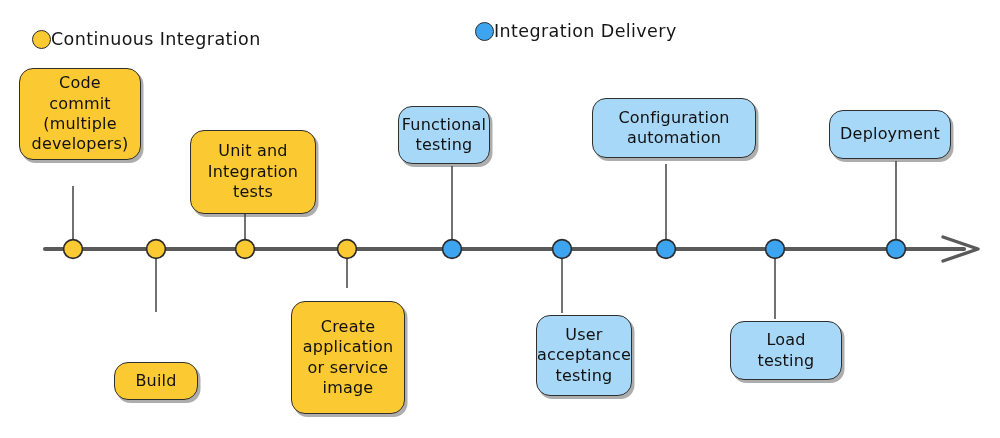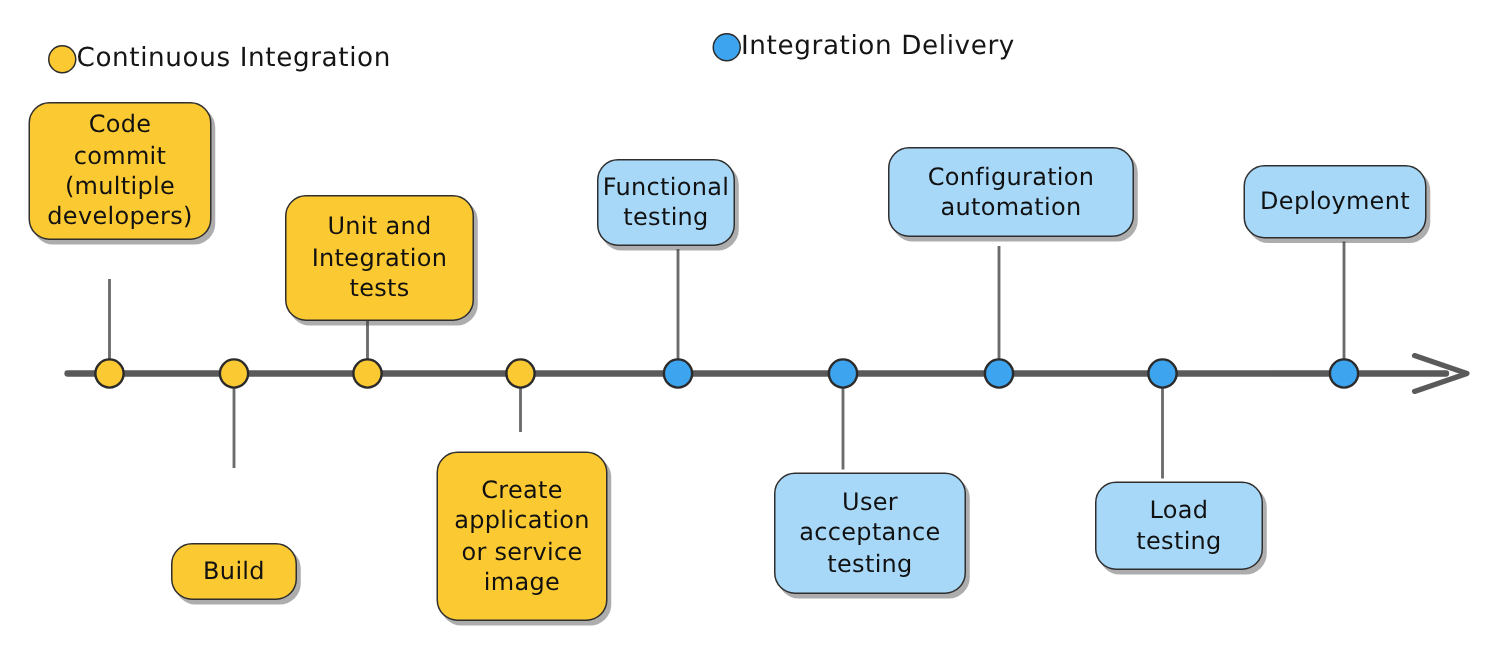"User acceptance testing" div.node-box { left: 516px -> 536px; width: 128px -> 96px }
